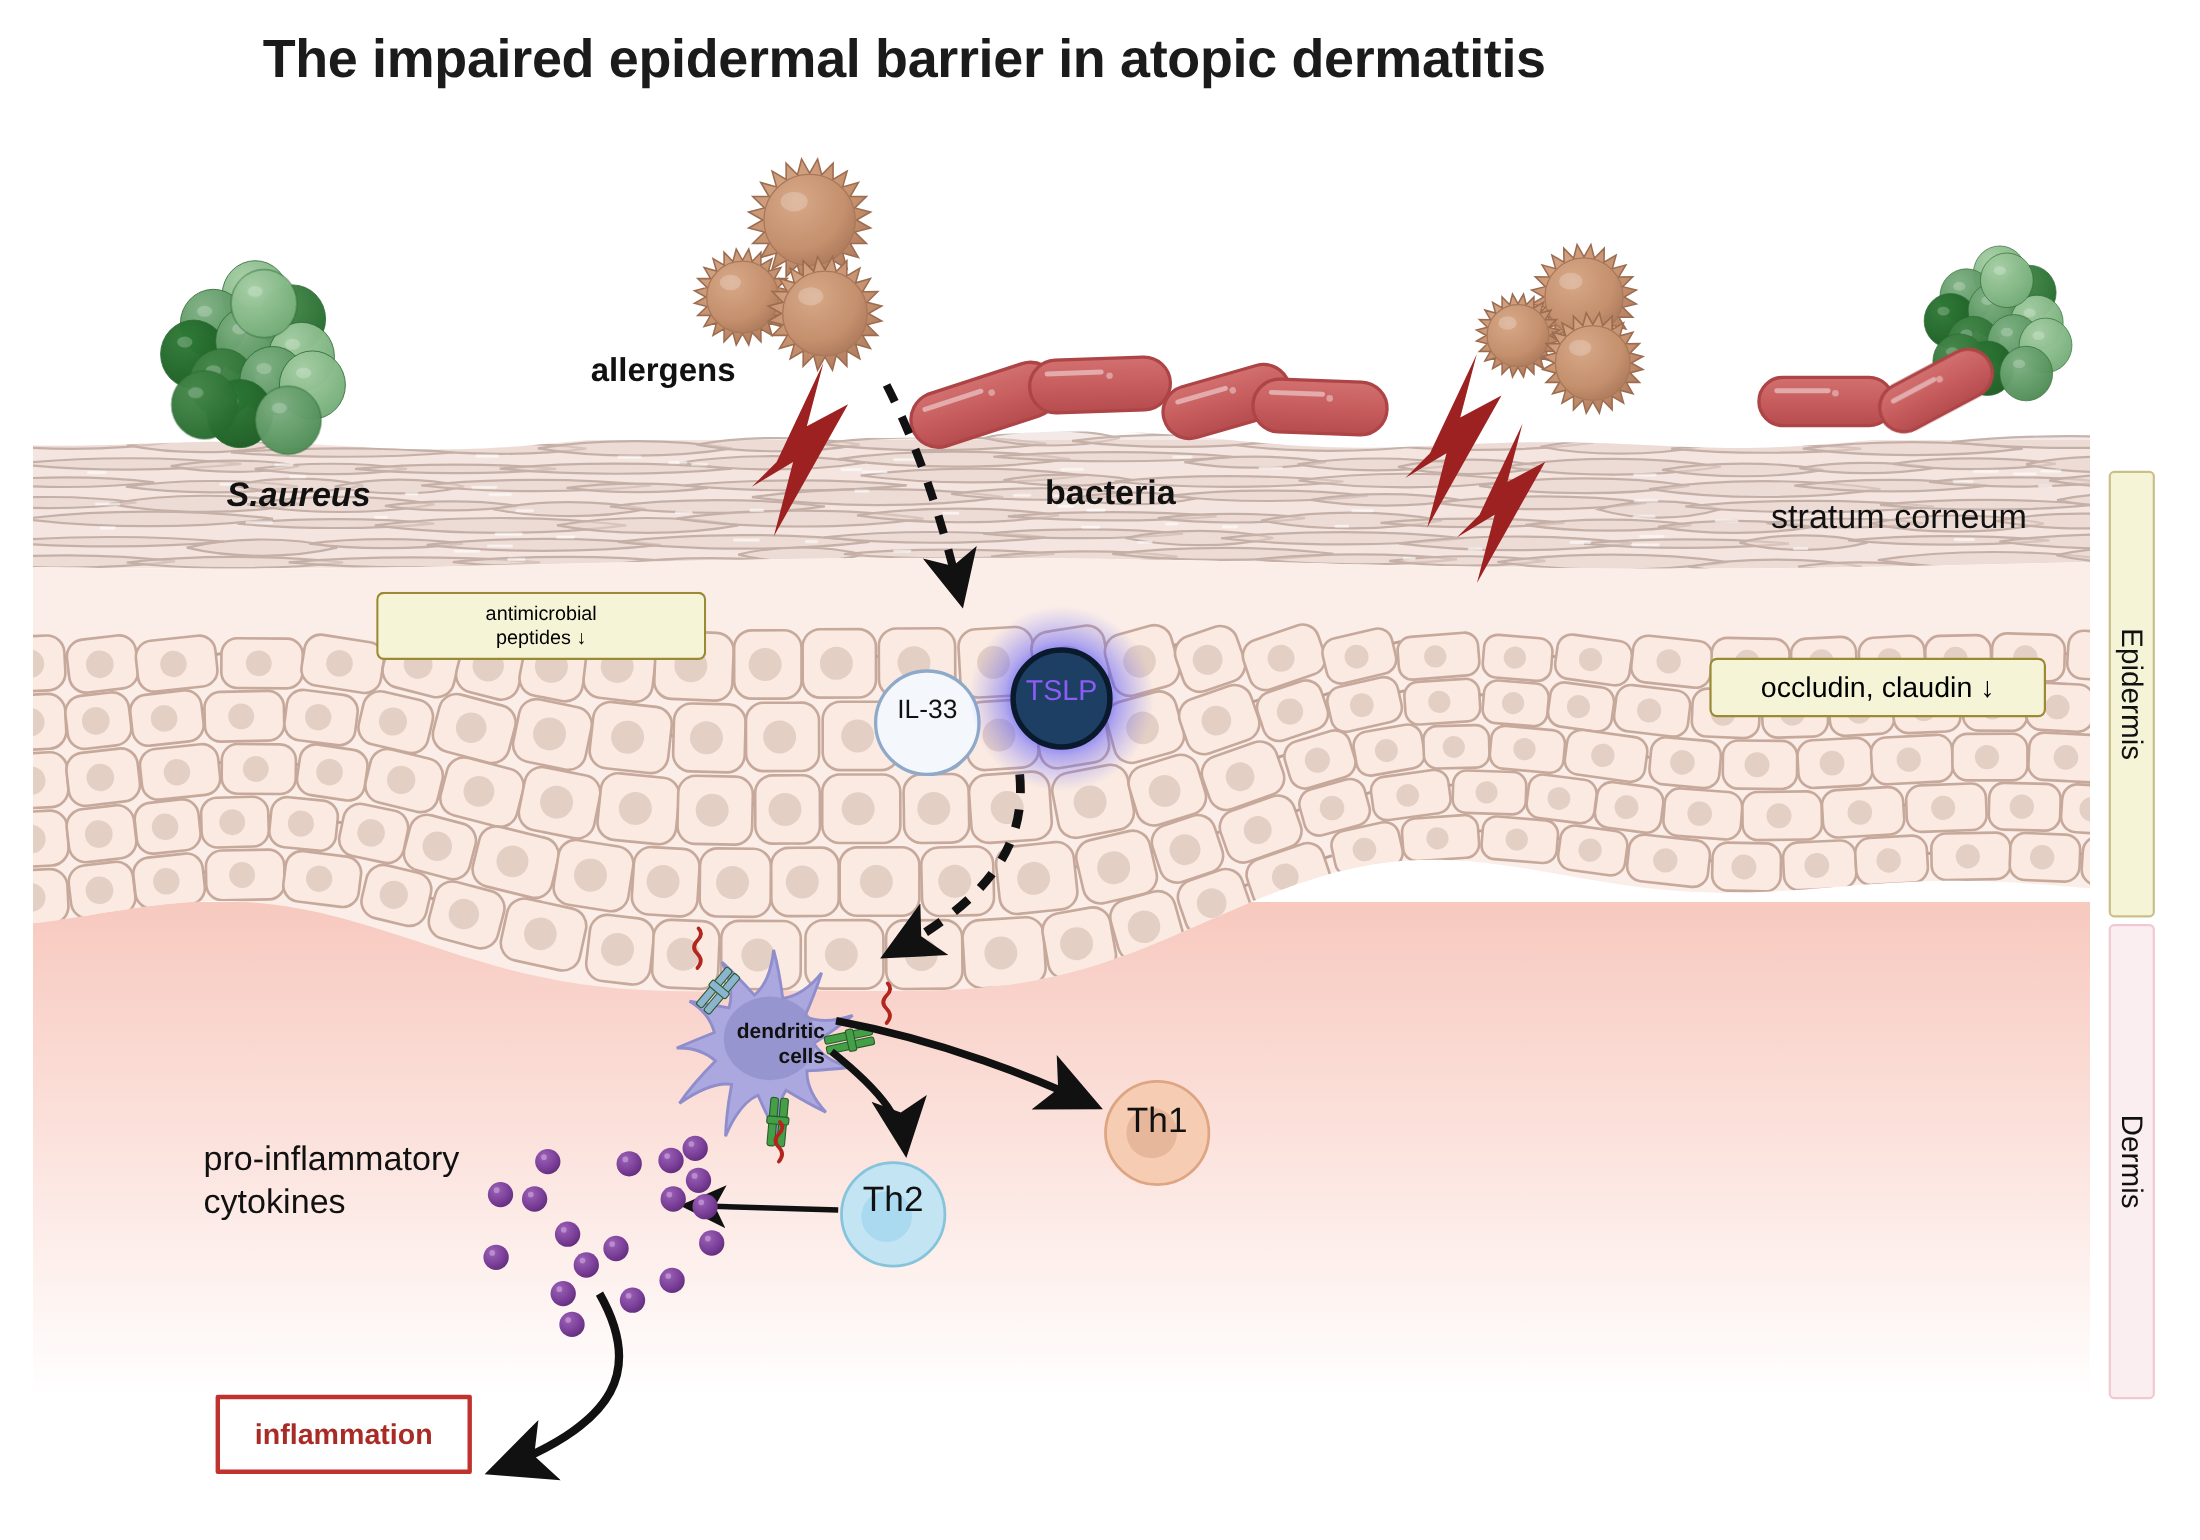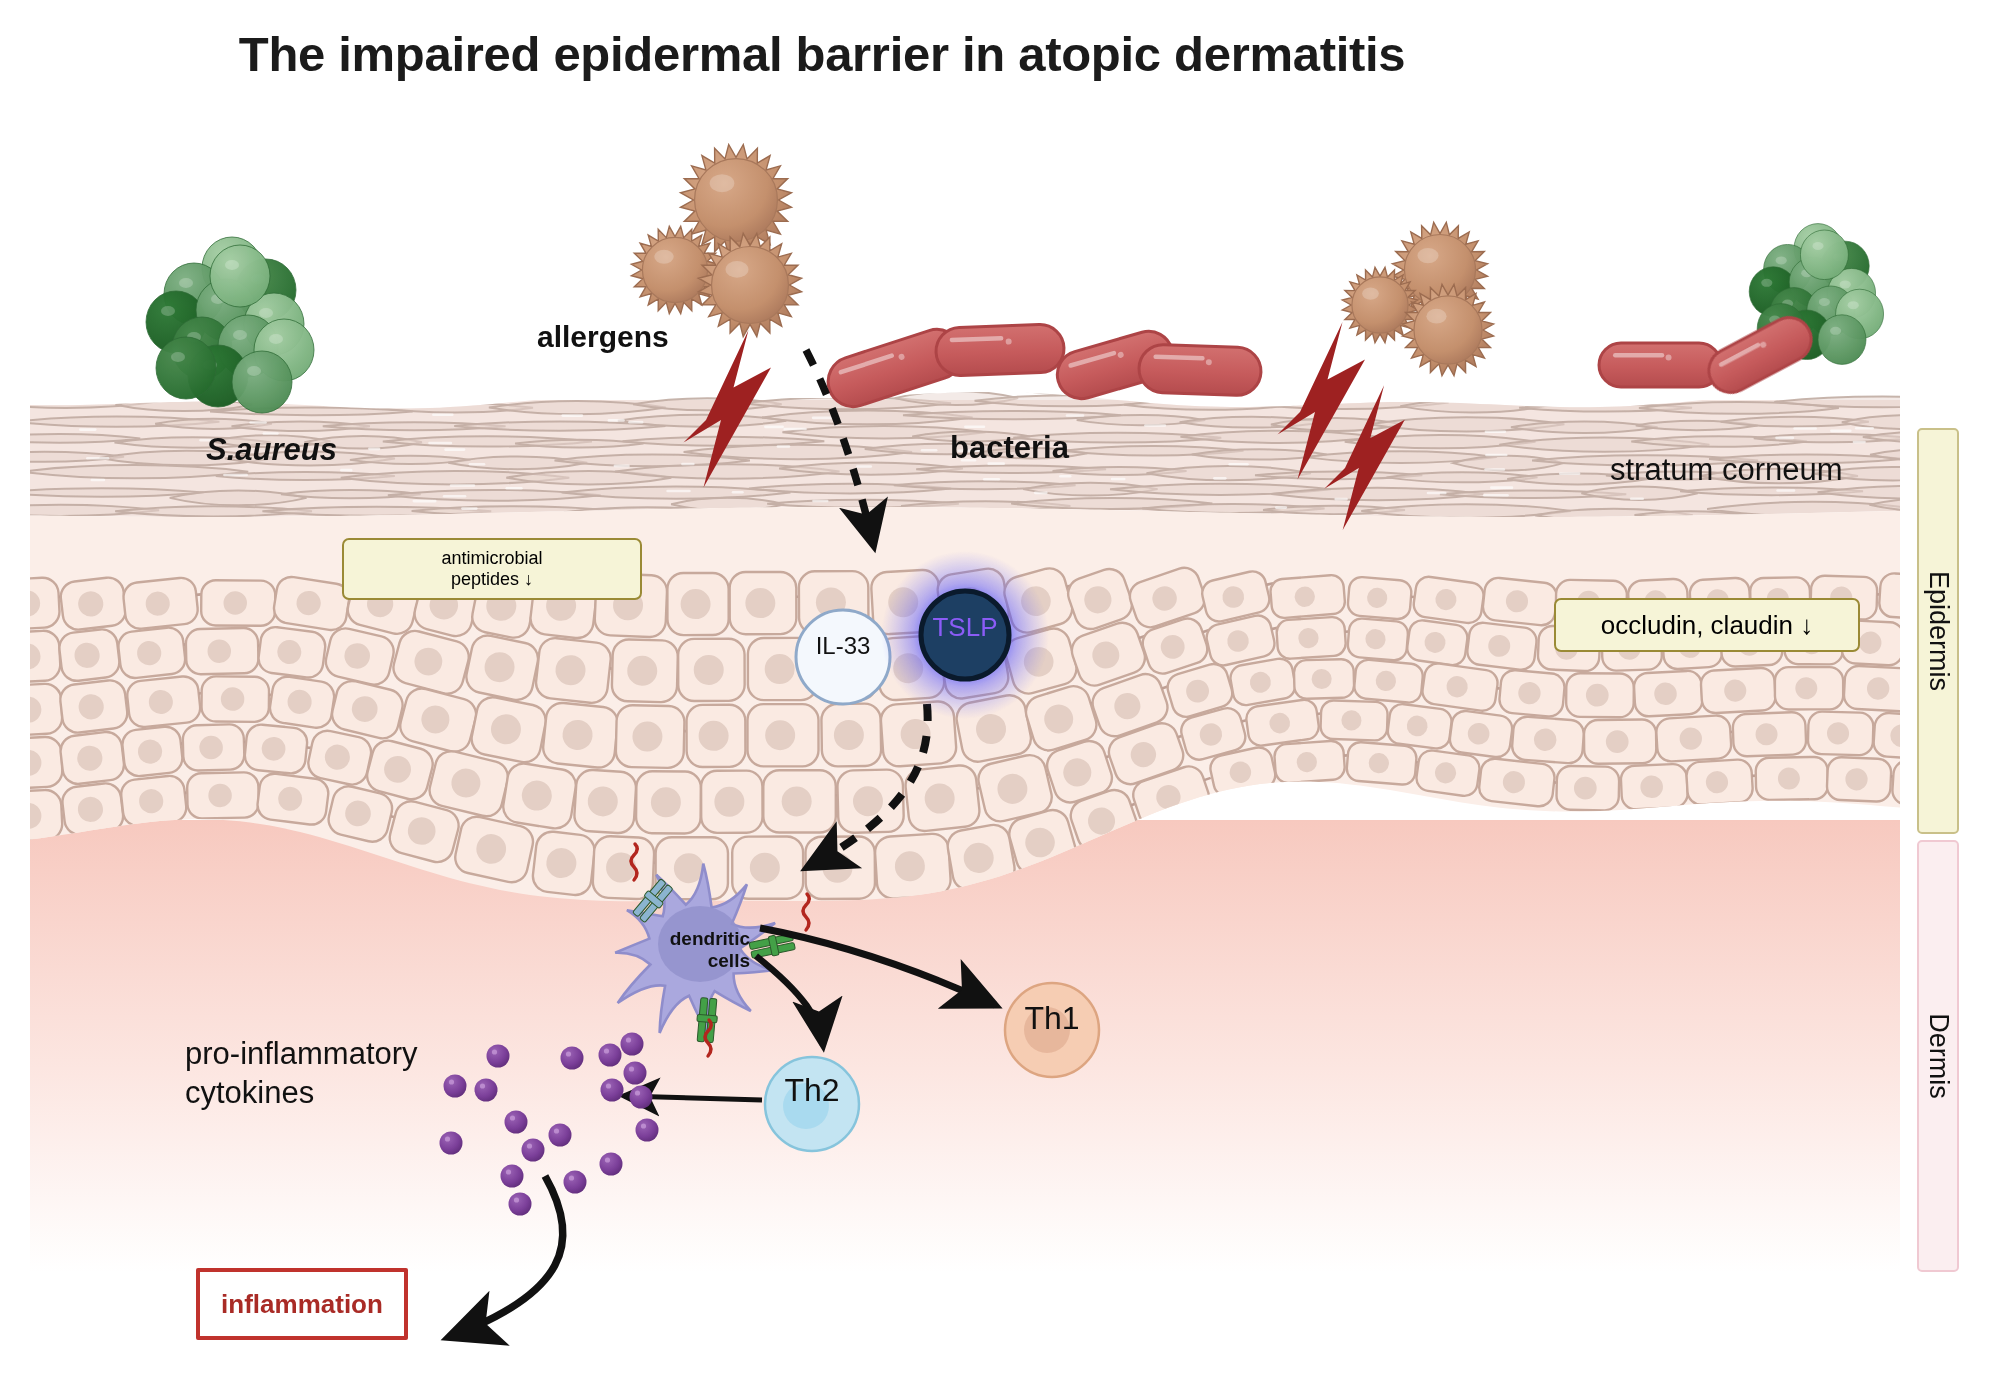"inflammation" #box-inflam { width: 212px -> 233px }
